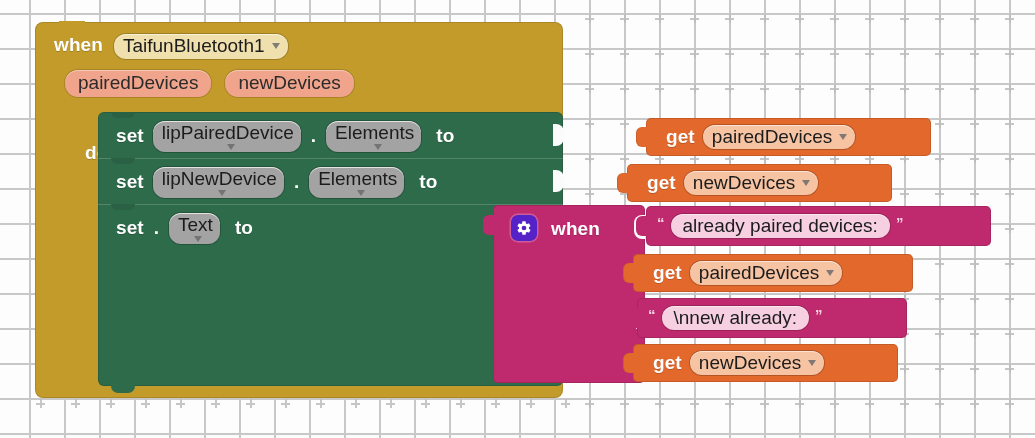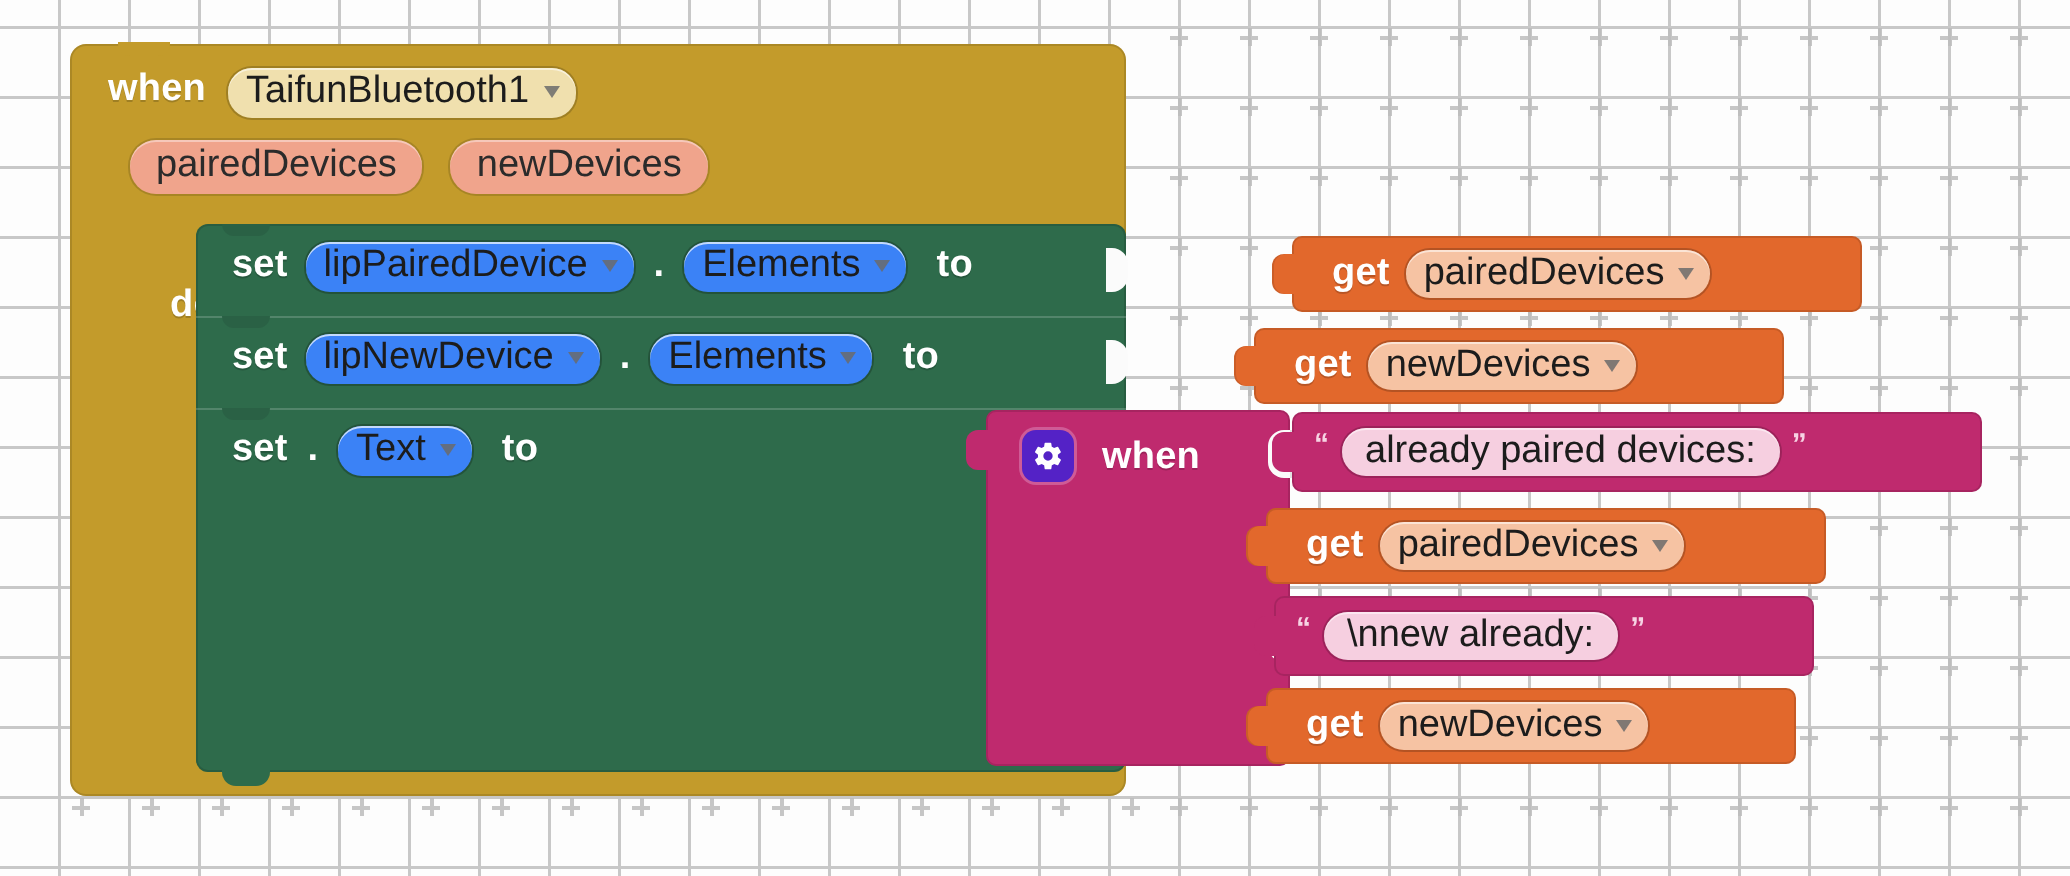"lipPairedDevice" .green-field { background: #3b82f6 -> #a3a3a3; flex-direction: none -> column }
